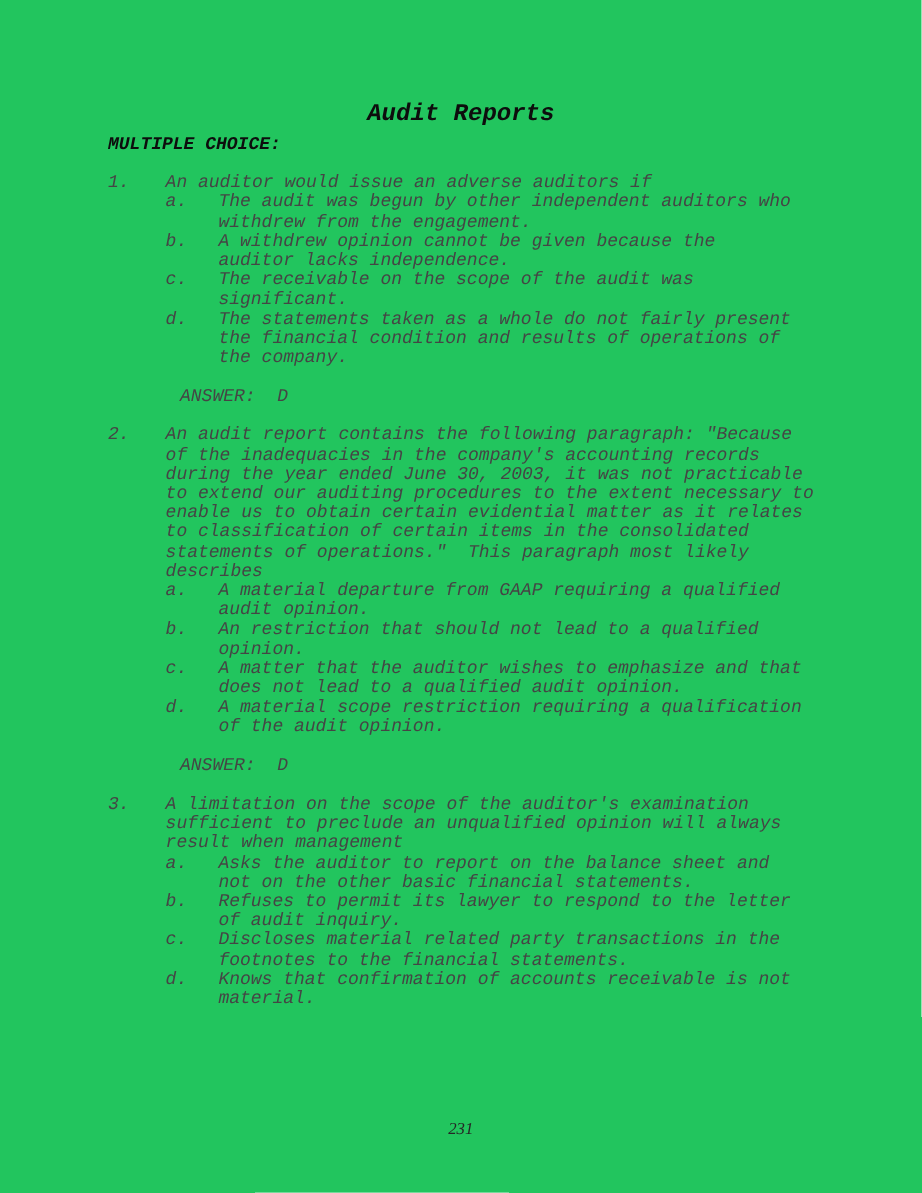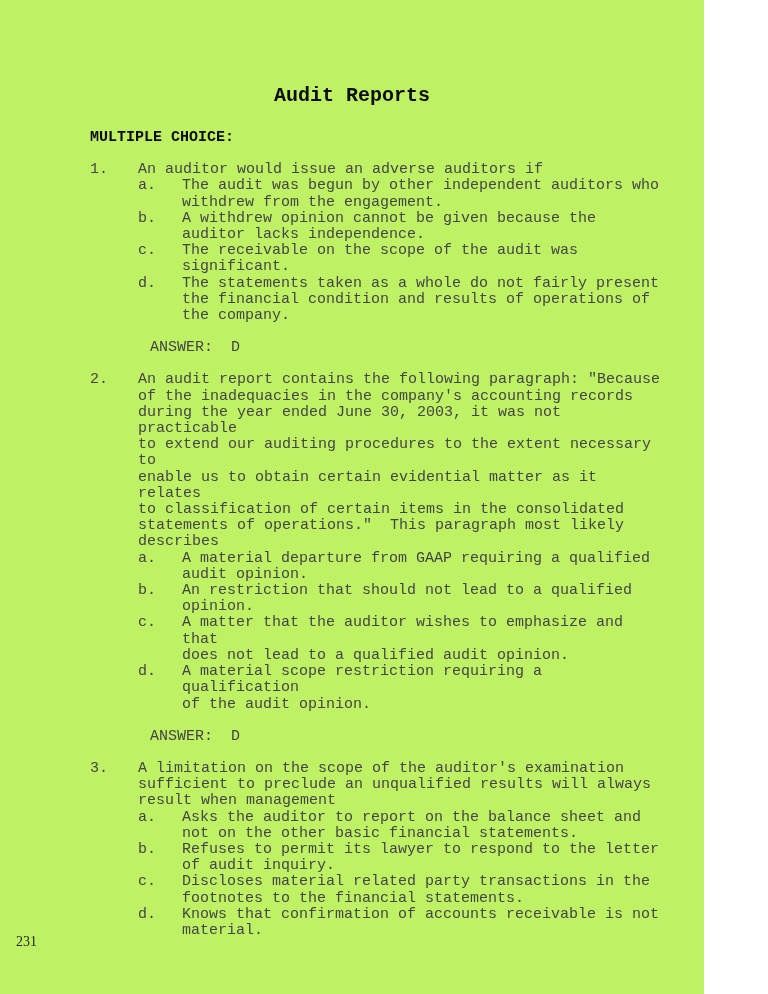"Audit Reports" .page { background: #bef264 -> #22c55e; font-style: none -> italic; width: 704px -> 768px }
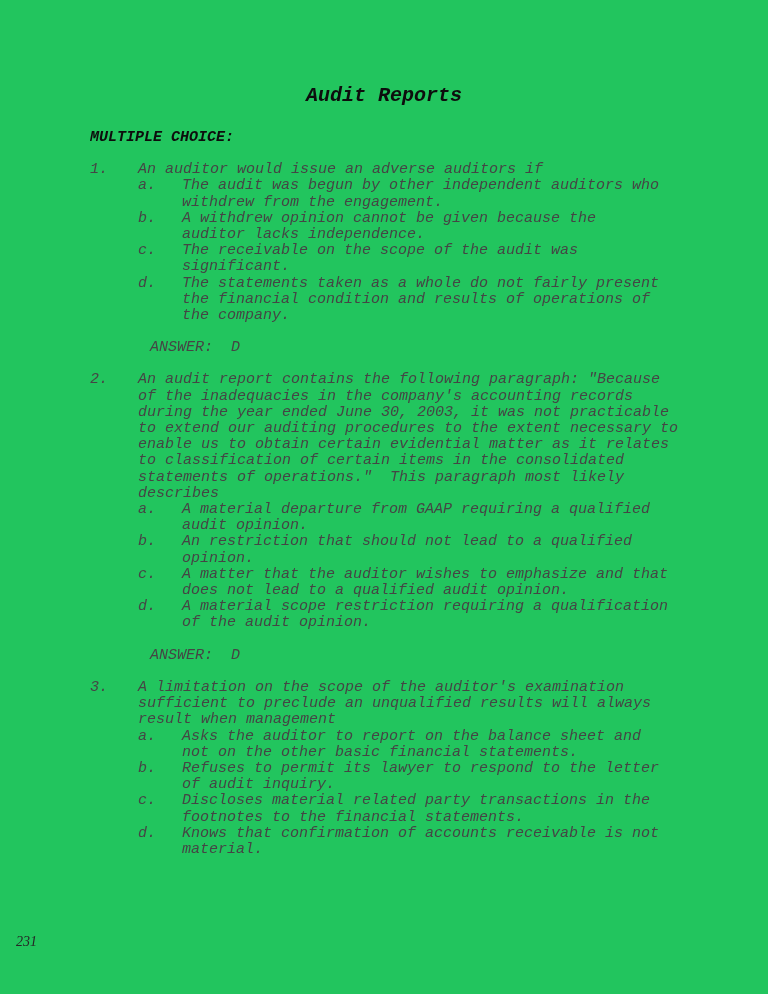"MULTIPLE CHOICE:" .section-heading { margin-top: 24px -> 7px }
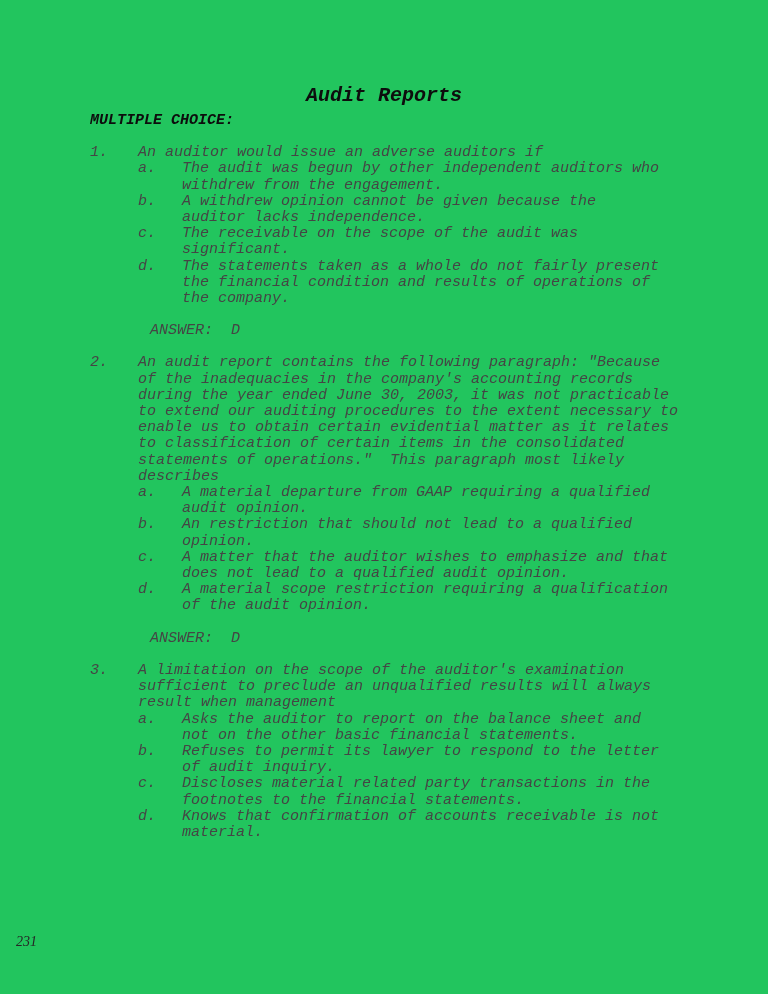"A limitation on the scope" div.q-text { text: results -> opinion }
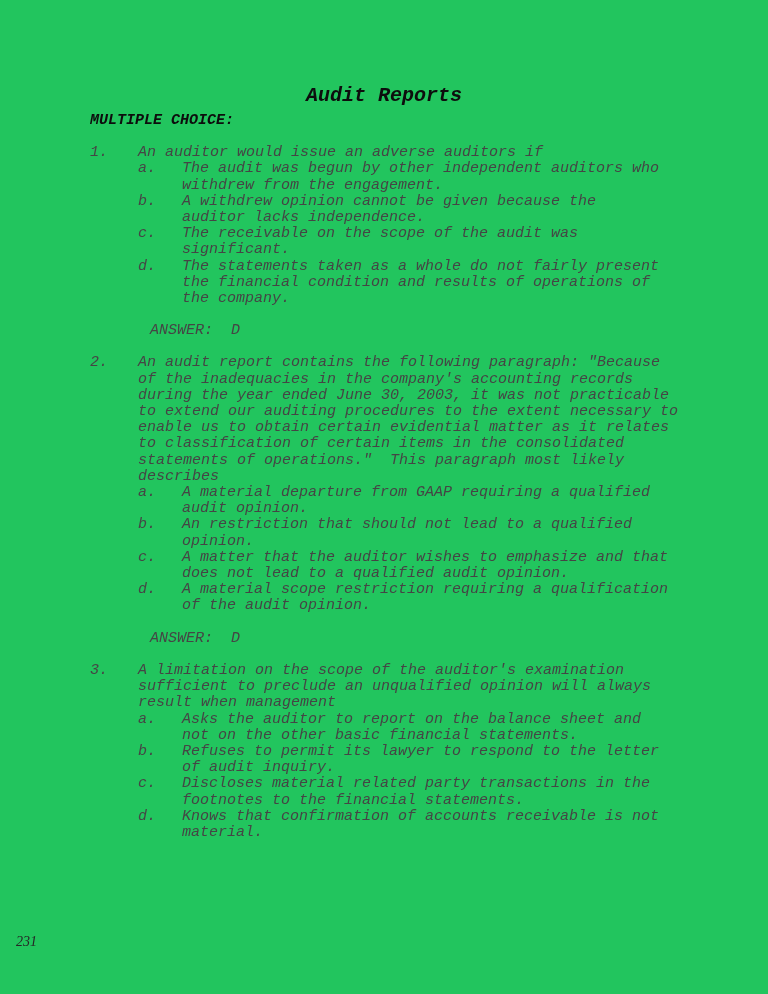"231" .page-number { left: 16px -> 0; text-align: left -> center }
